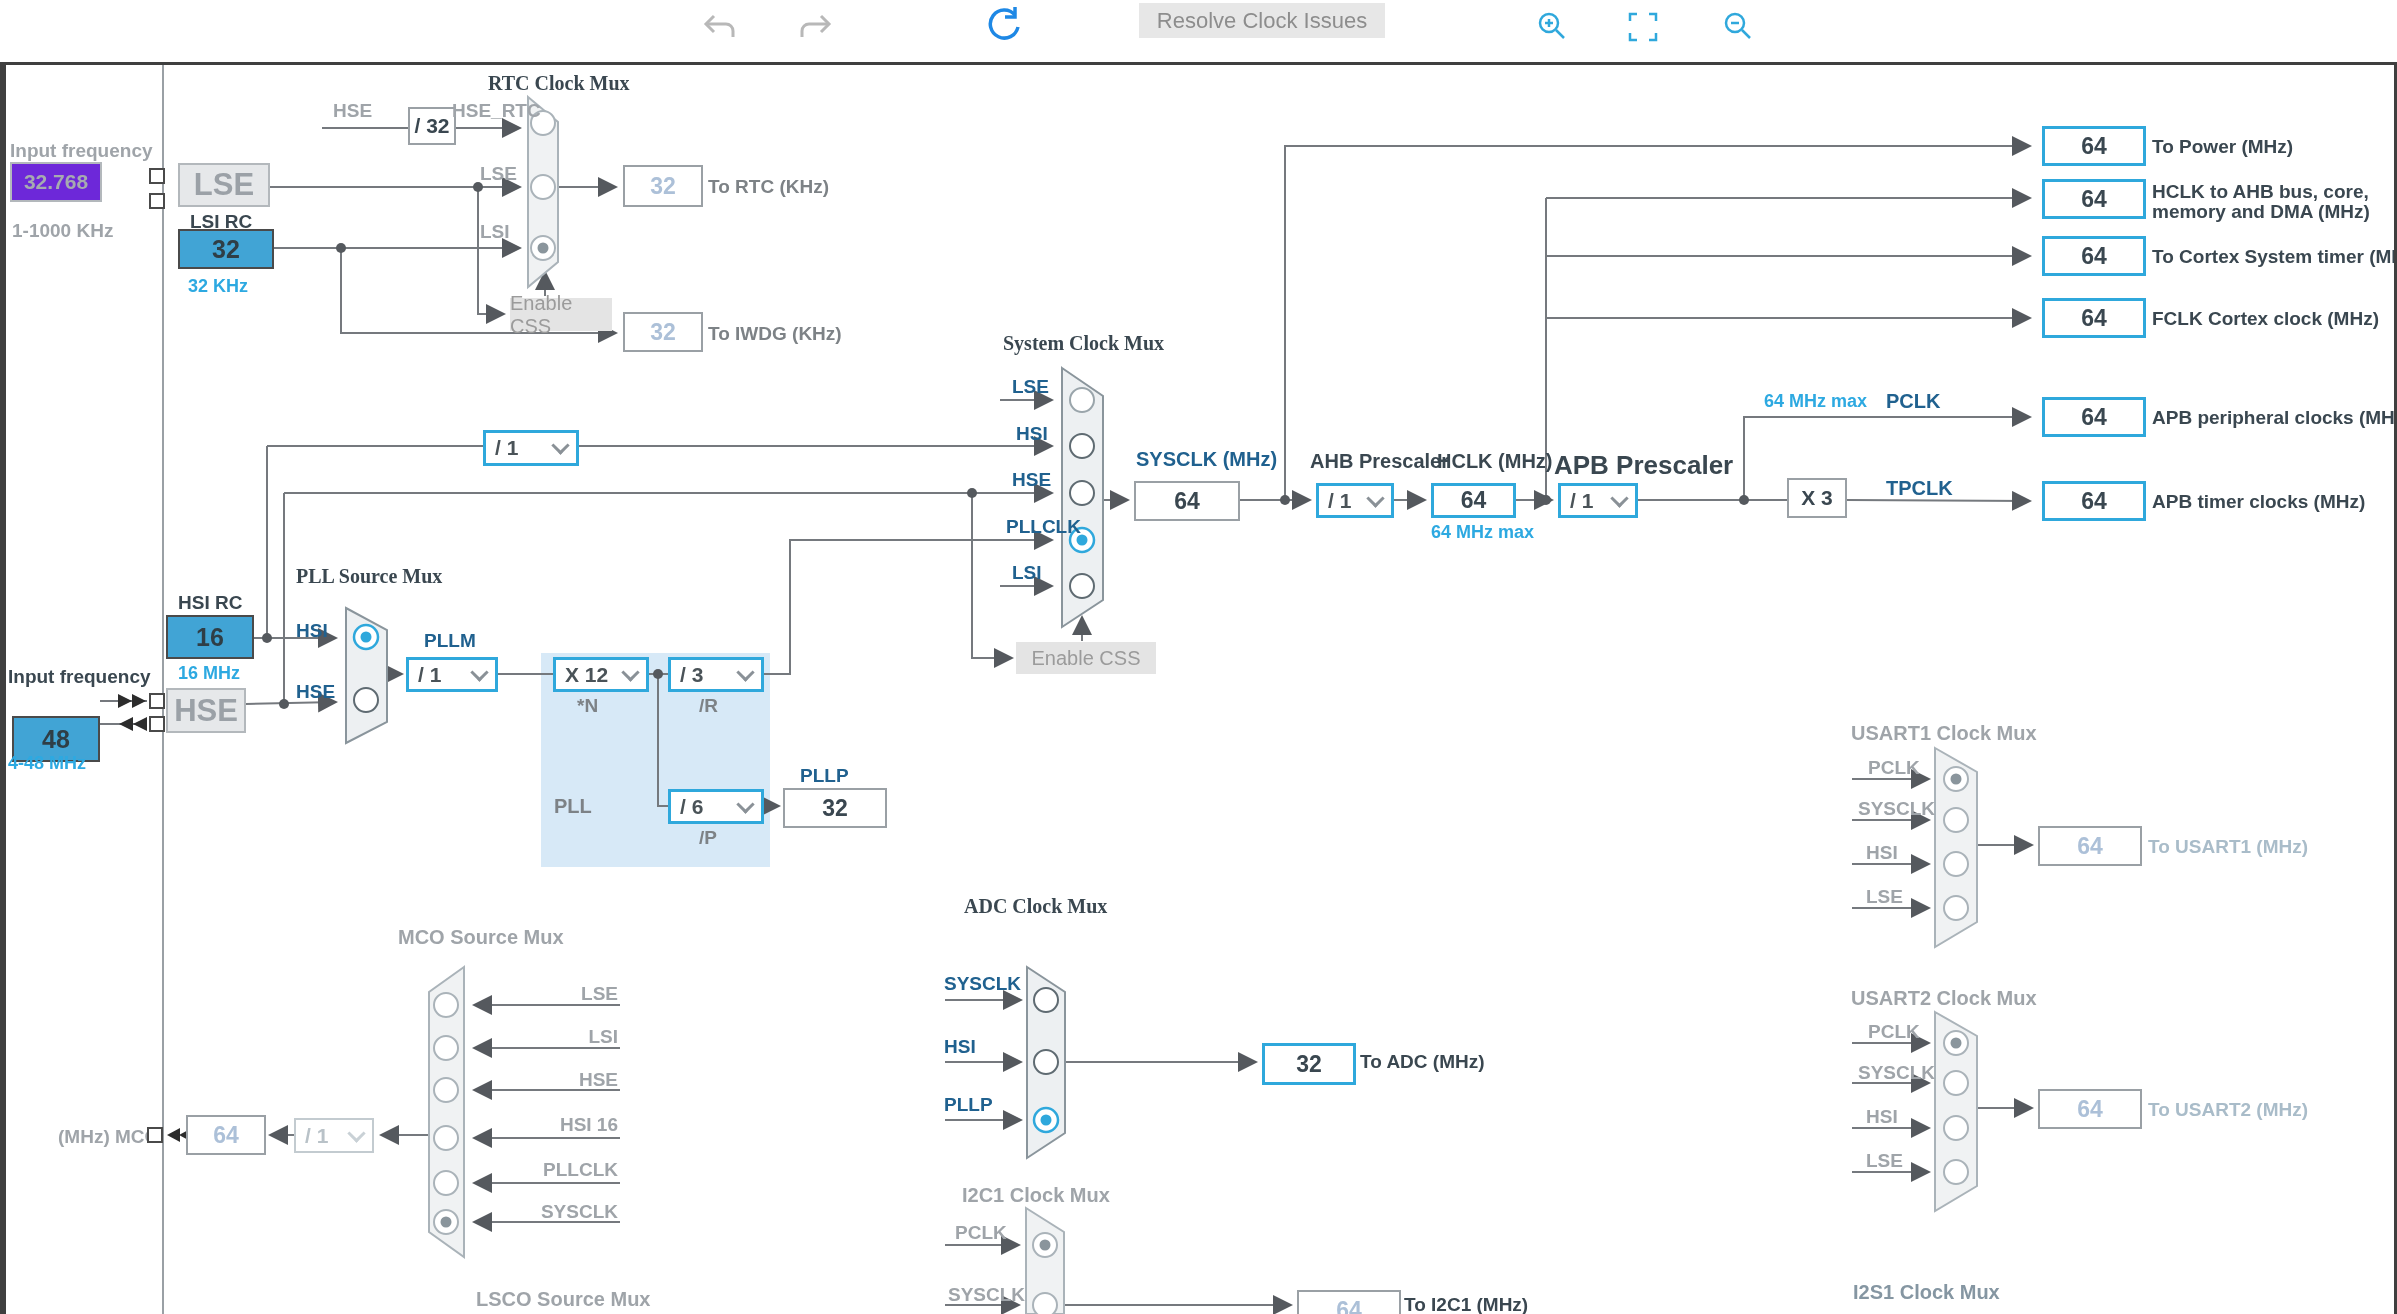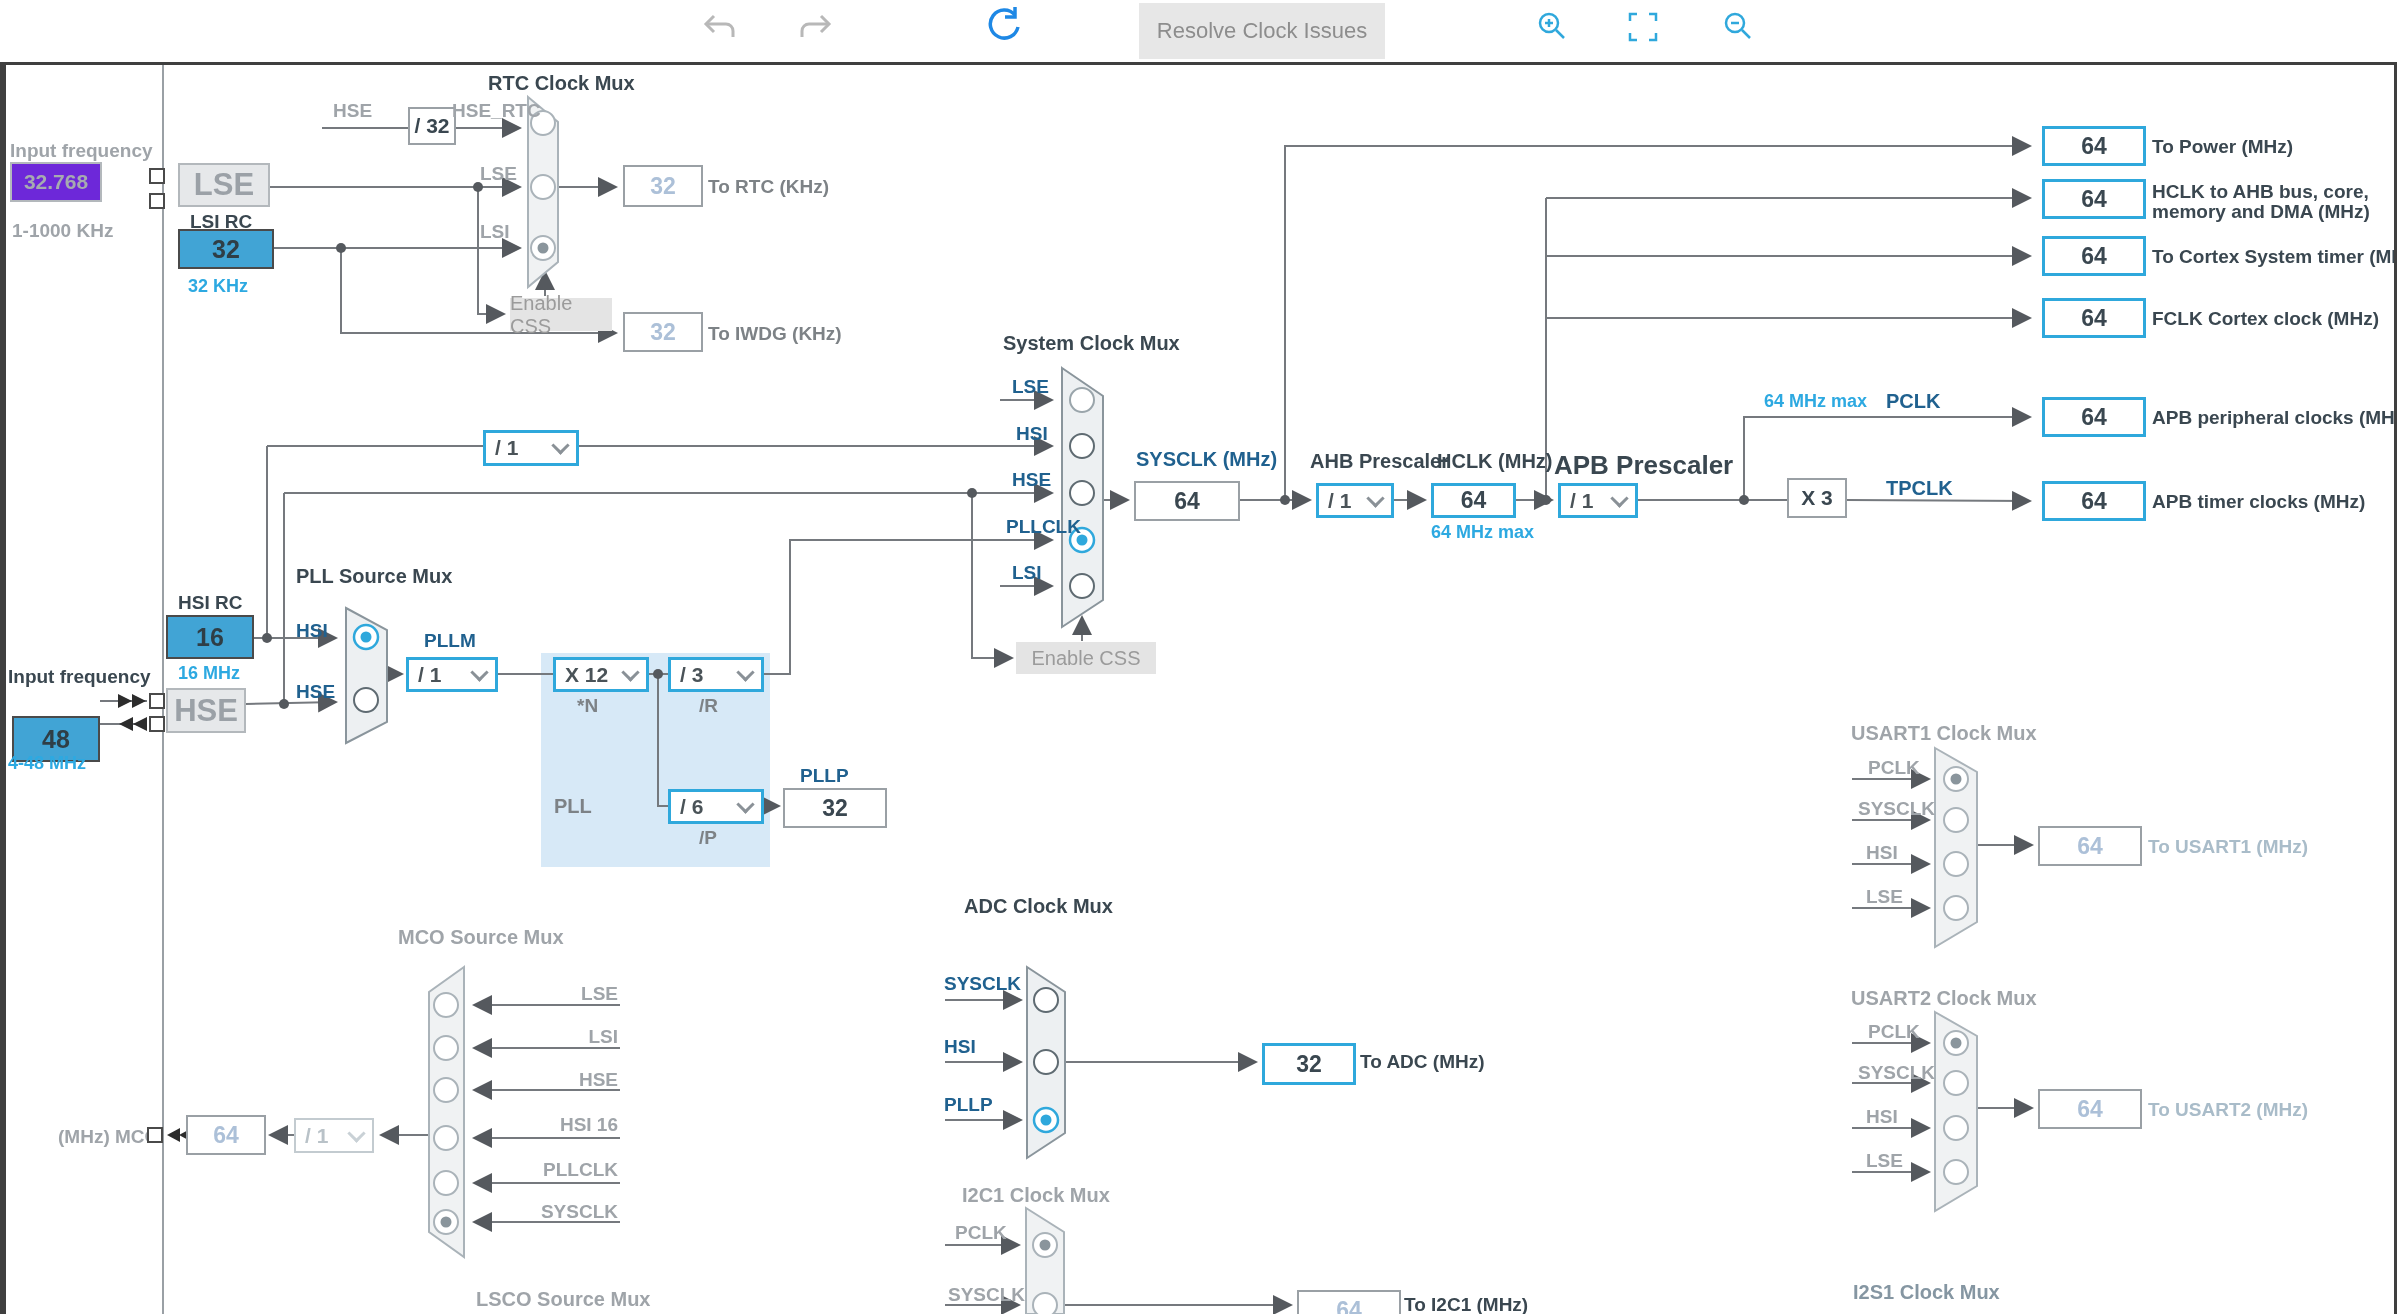"Resolve Clock Issues" .resolve-btn { height: 56px -> 35px }
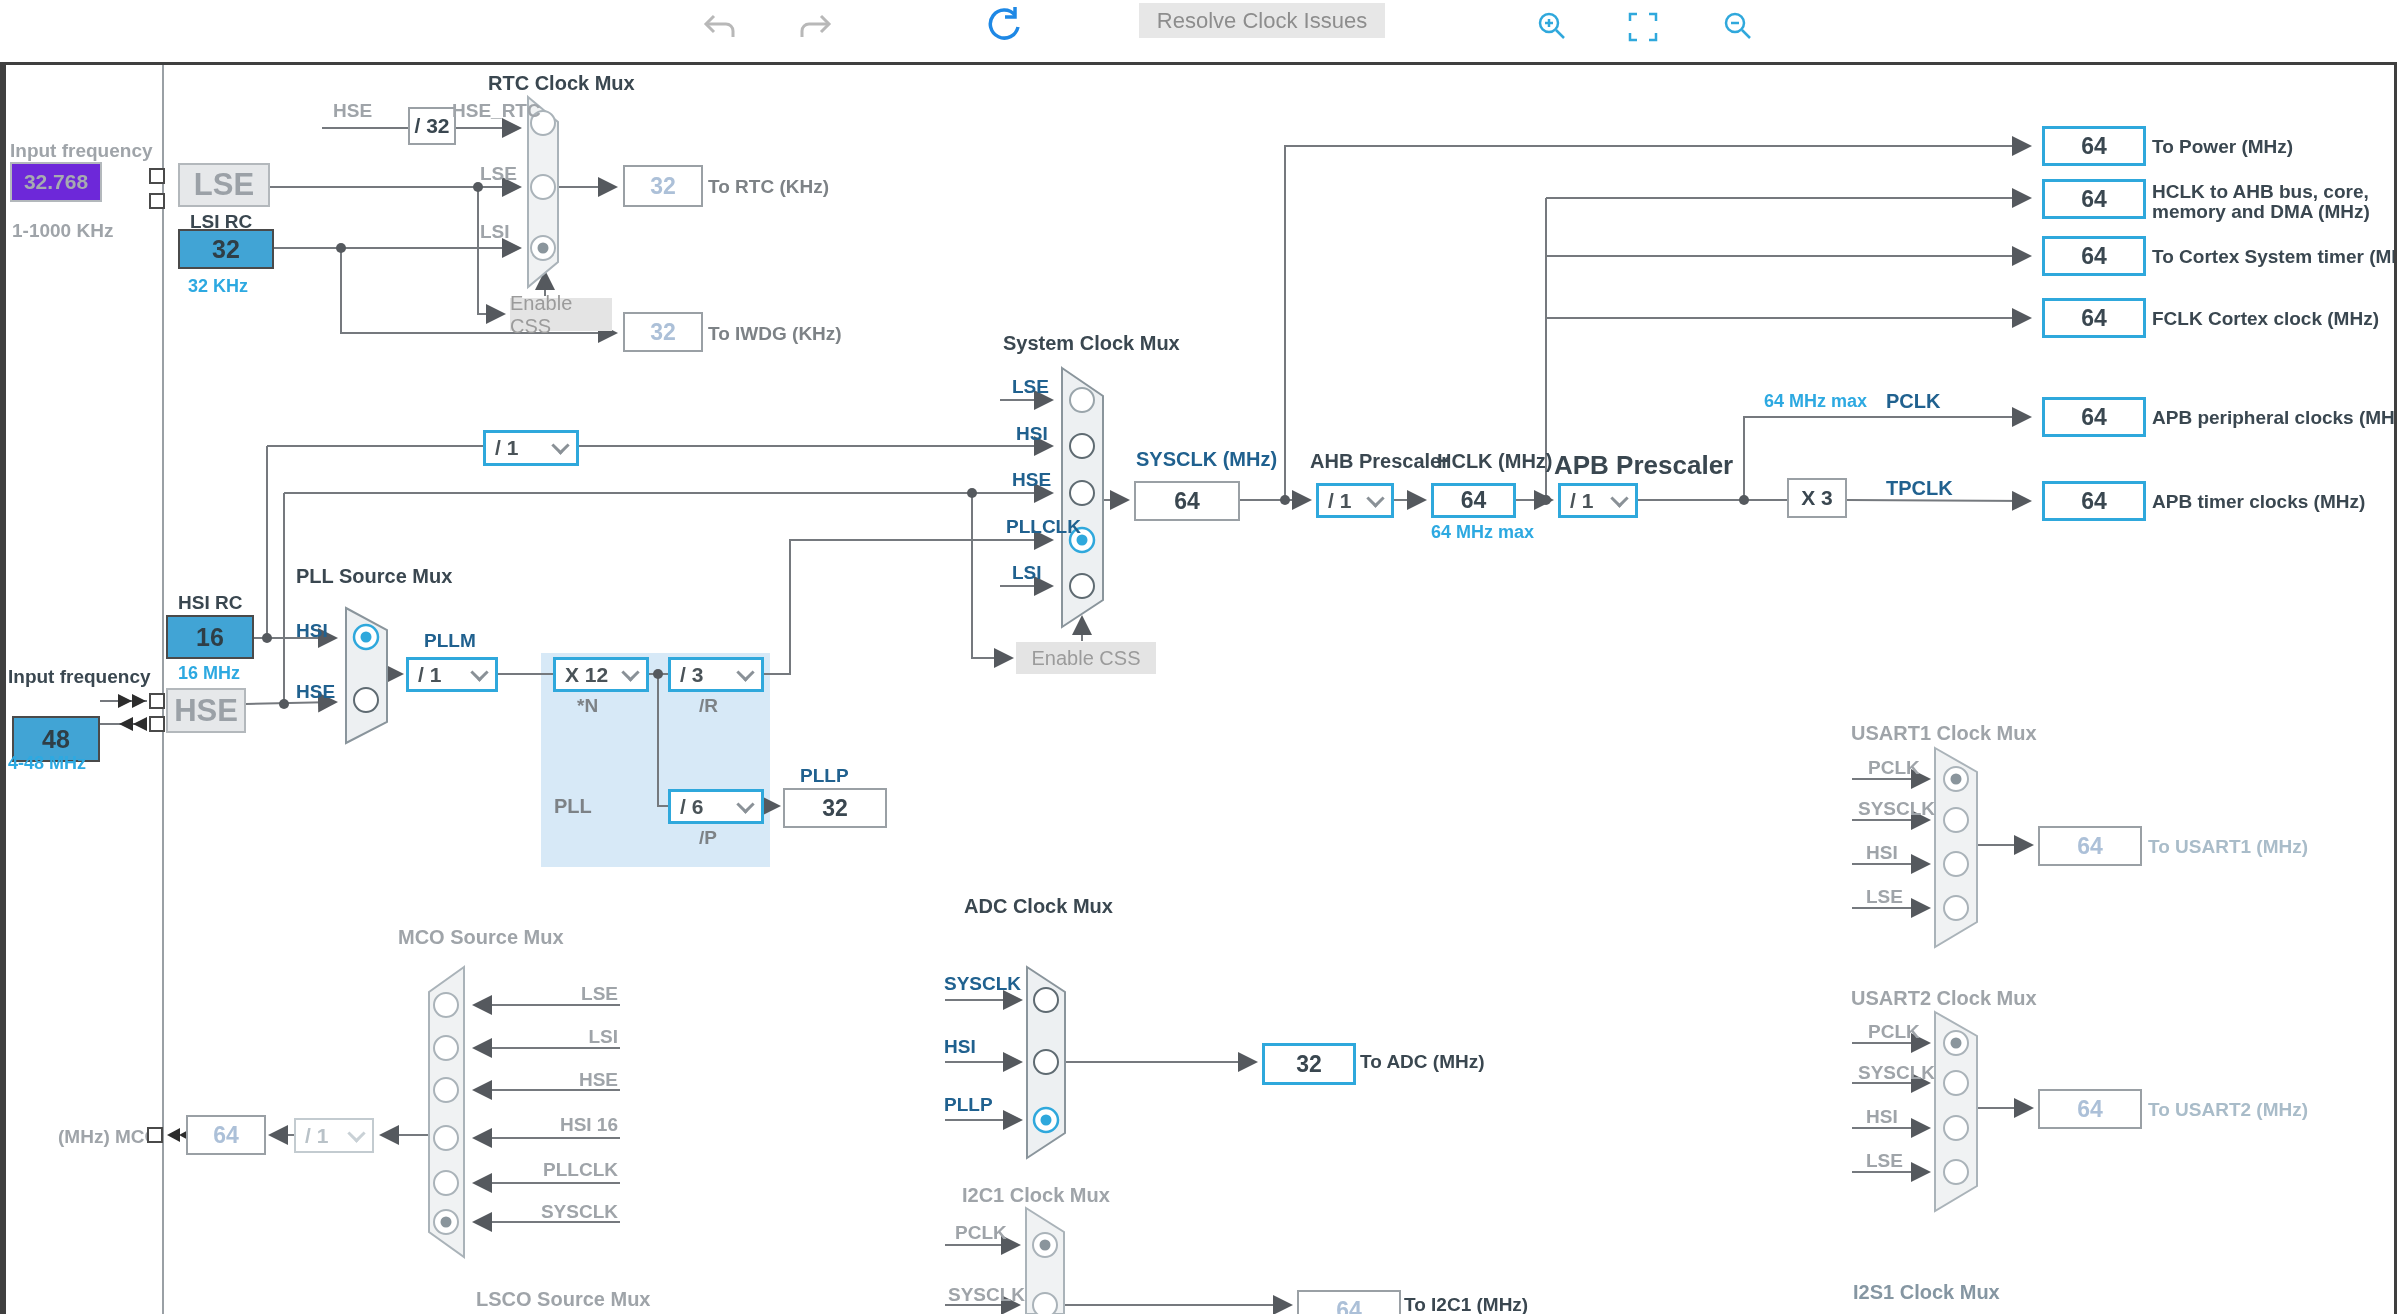"RTC Clock Mux" .t-dark { font-family: none -> Liberation Serif, serif }
